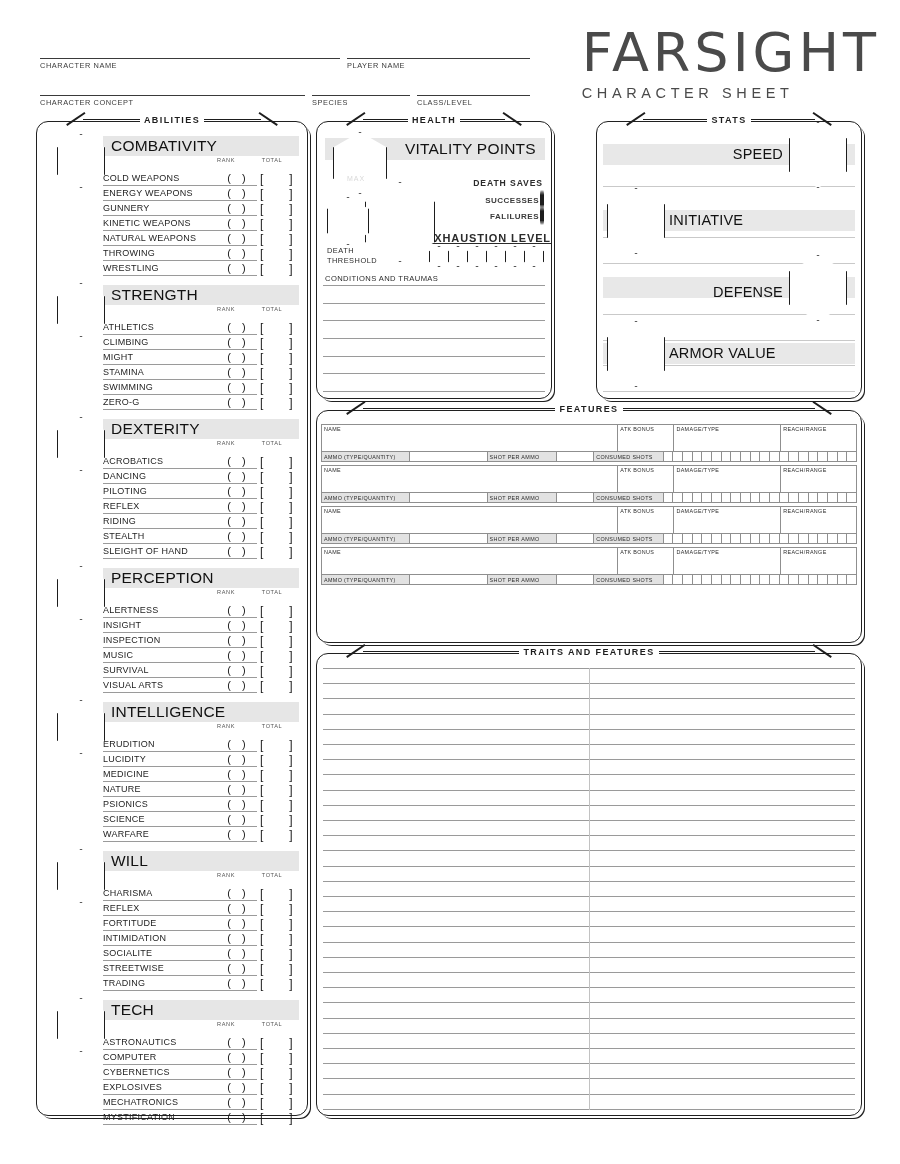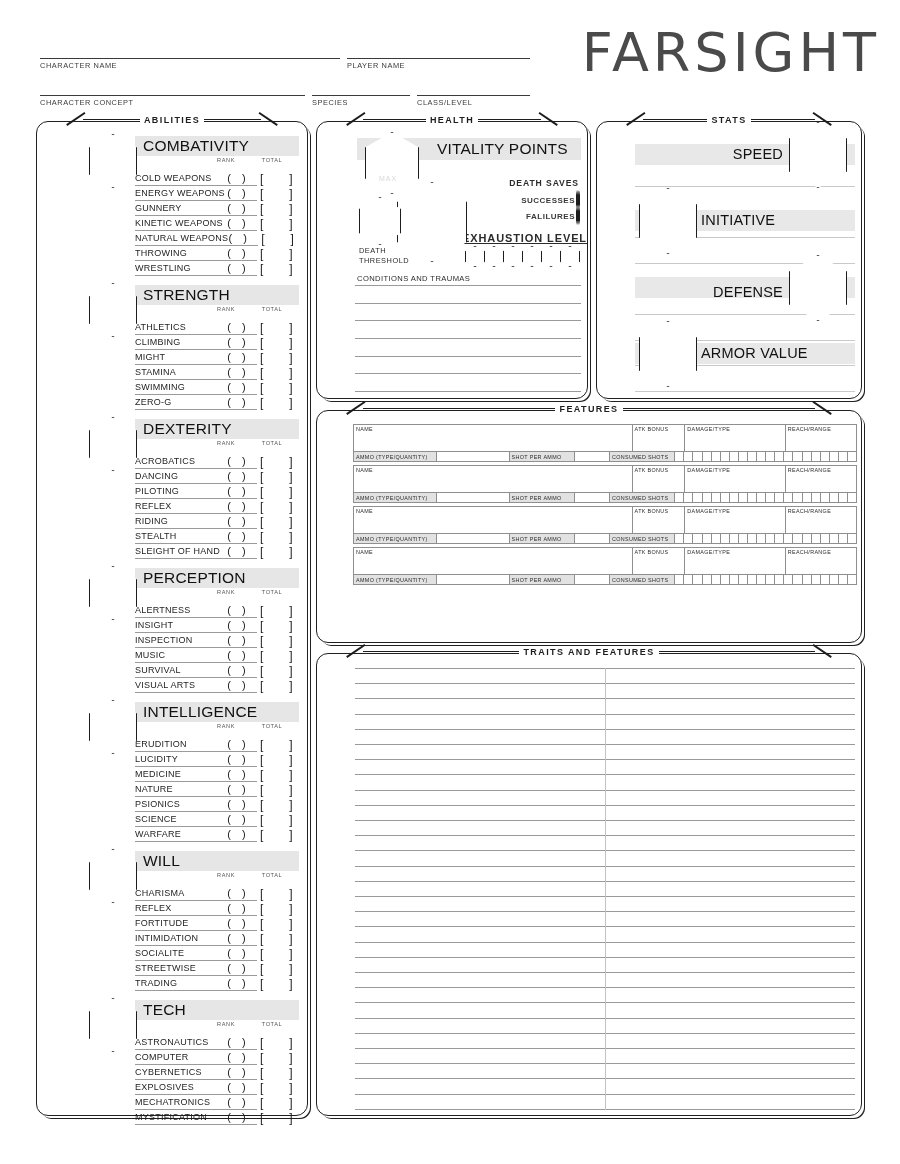"CHARACTER SHEET" div.logo-sub { html: none -> <div>CHARACTER SHEET</div> }
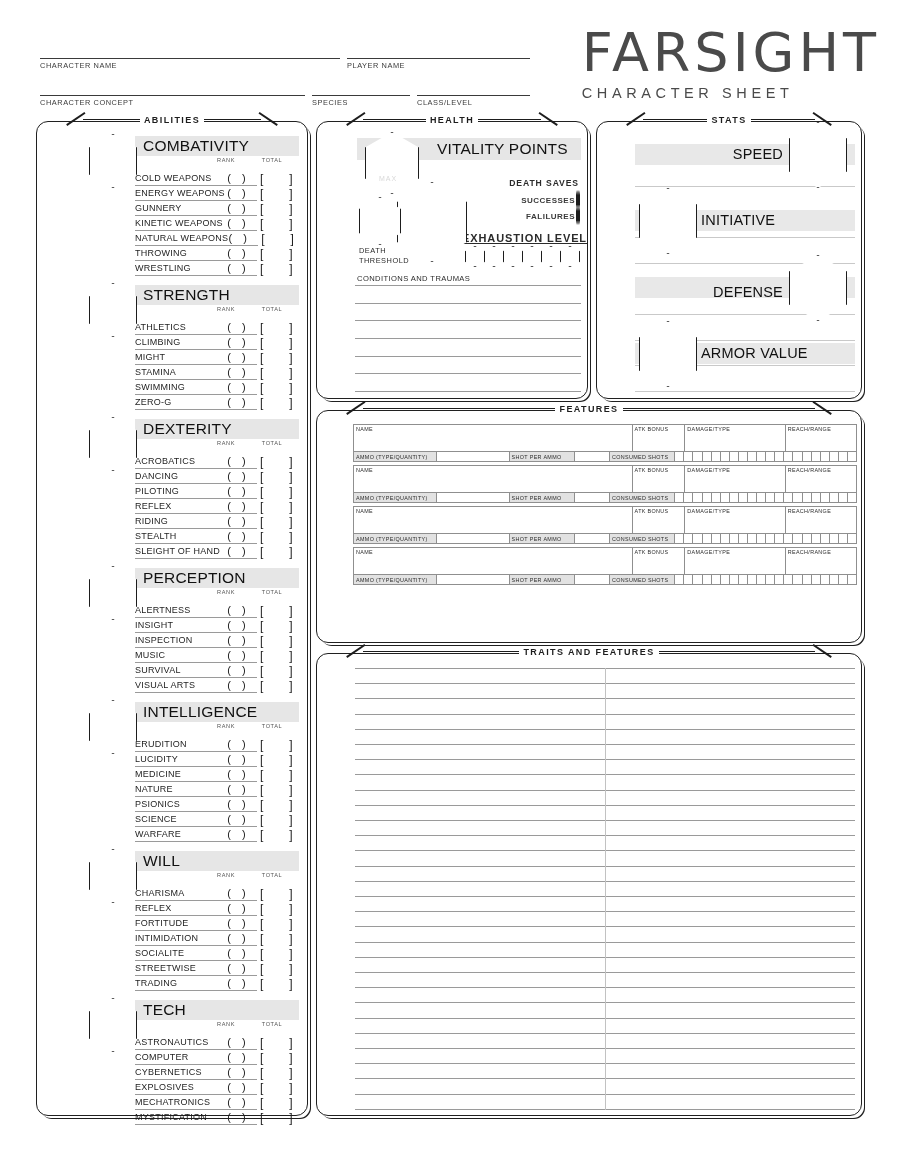"ABILITIES" .panel { padding-left: 32px -> none }
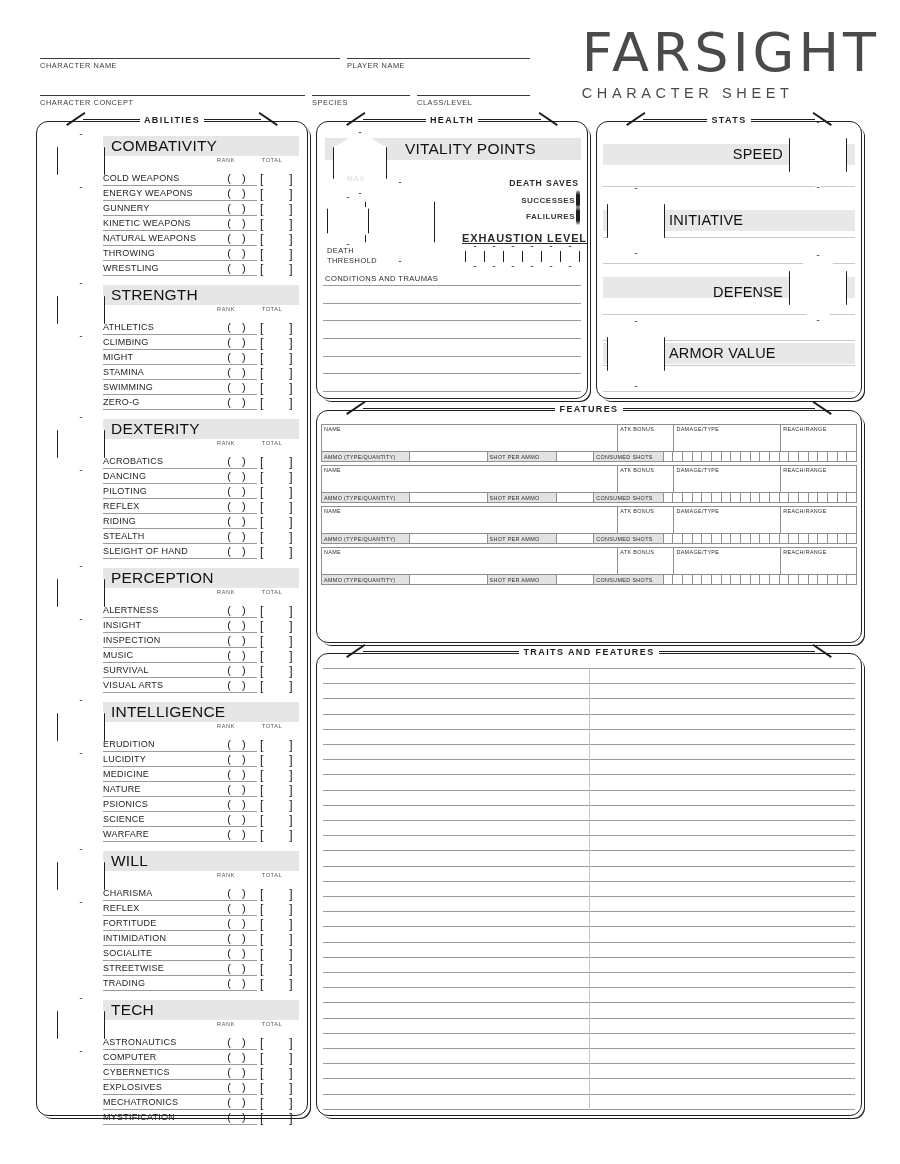"HEALTH" #health { width: 272px -> 236px }
